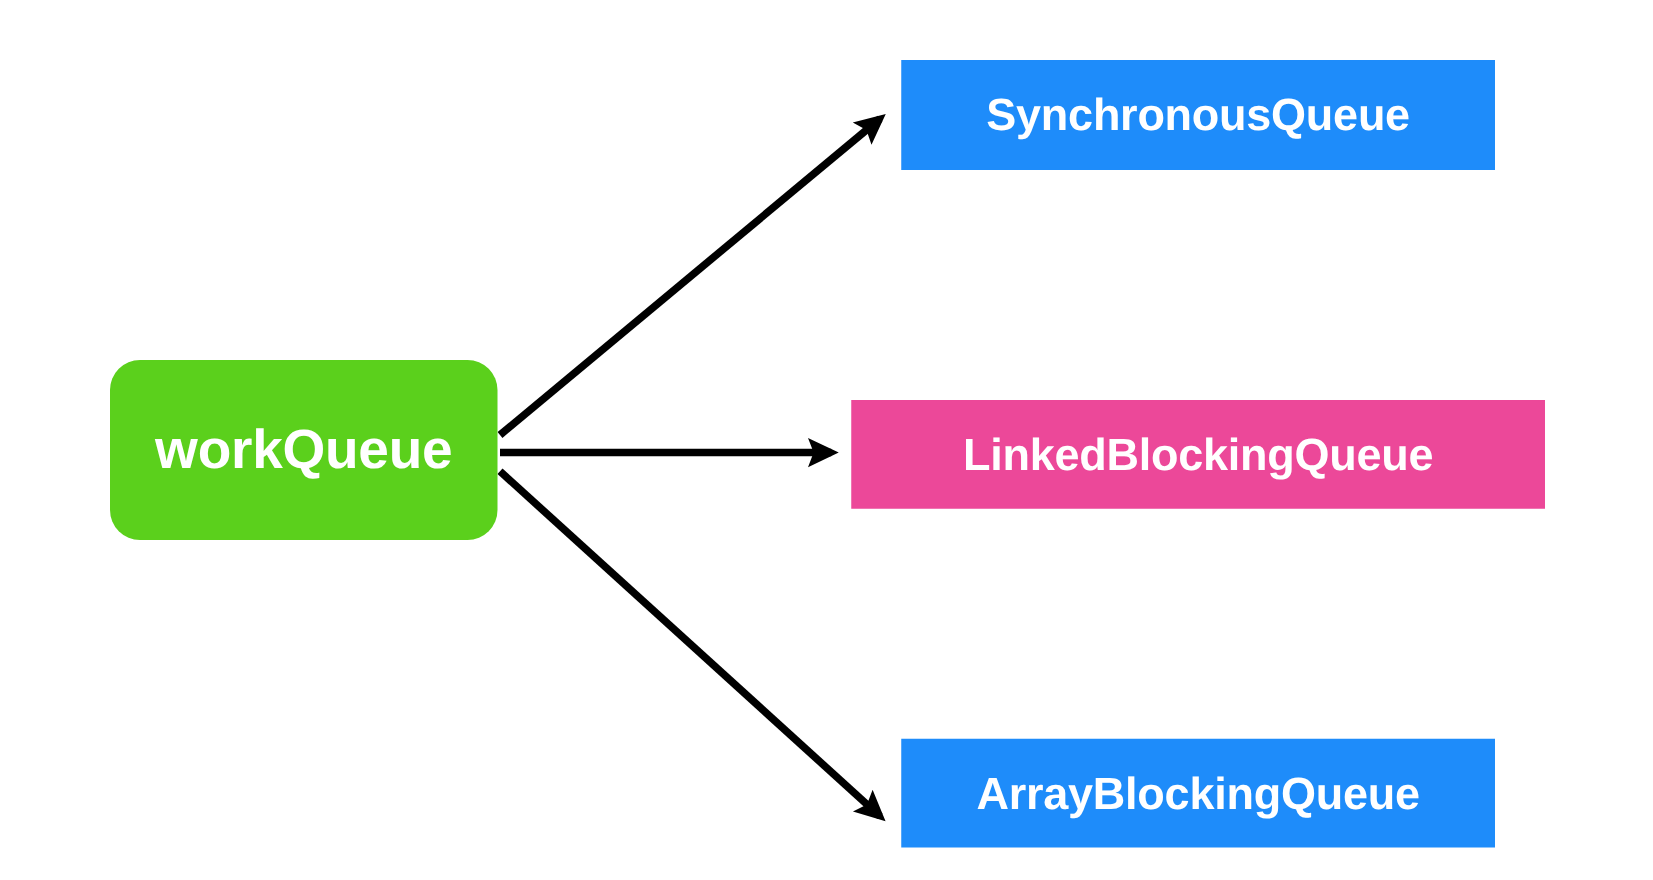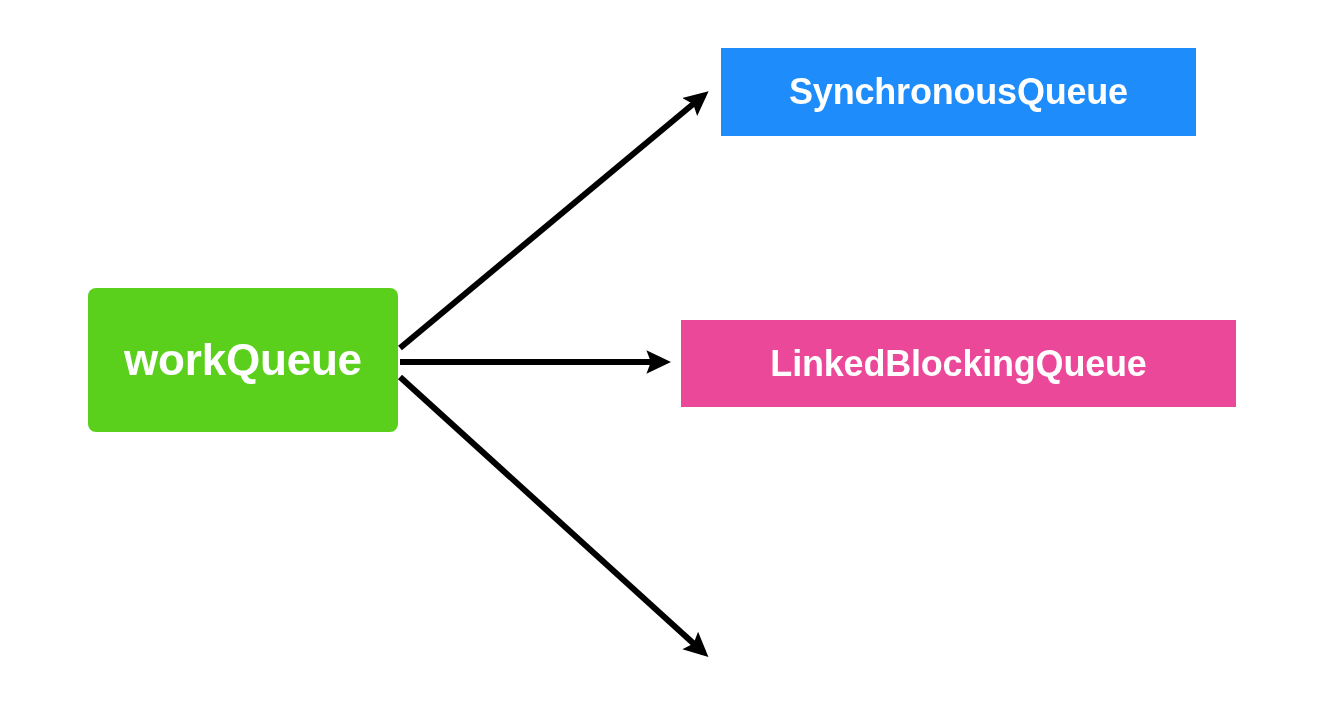"workQueue" .node-source { border-radius: 8px -> 24px }
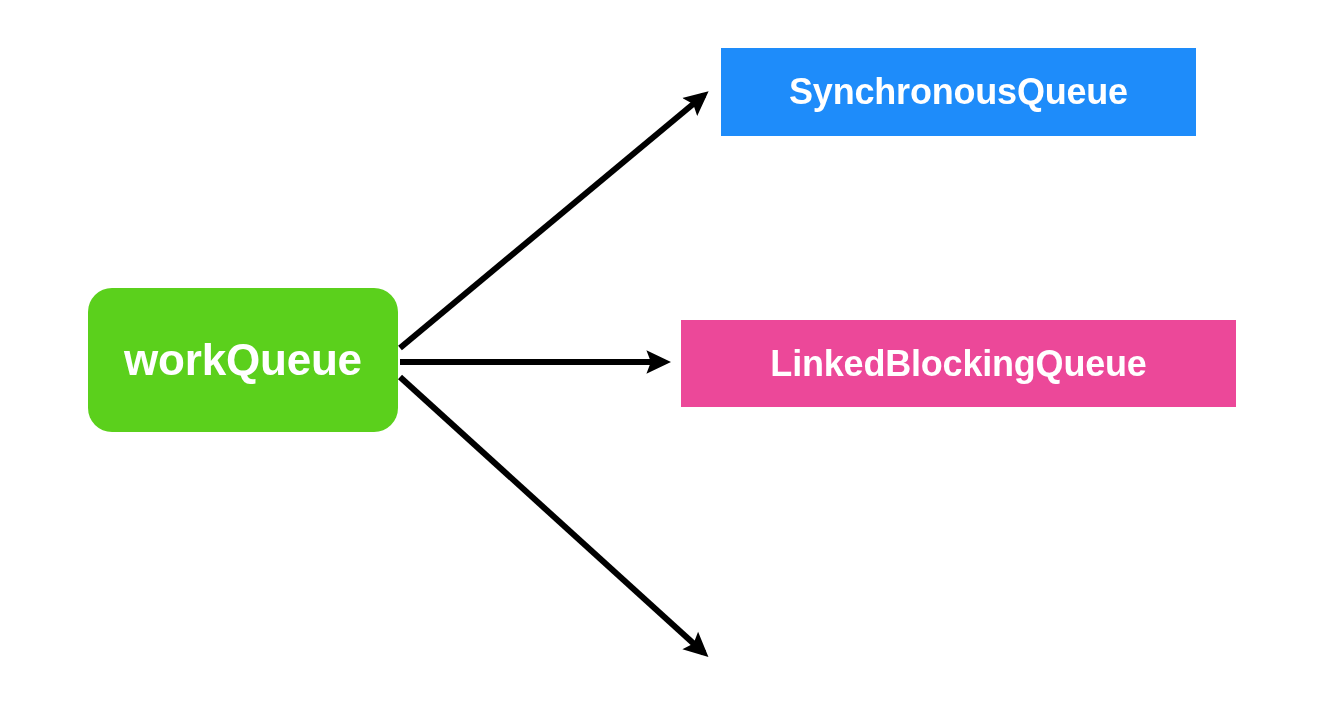"ArrayBlockingQueue" div.node { html: none -> <div> <span>ArrayBlockingQueue</span> </div> }
